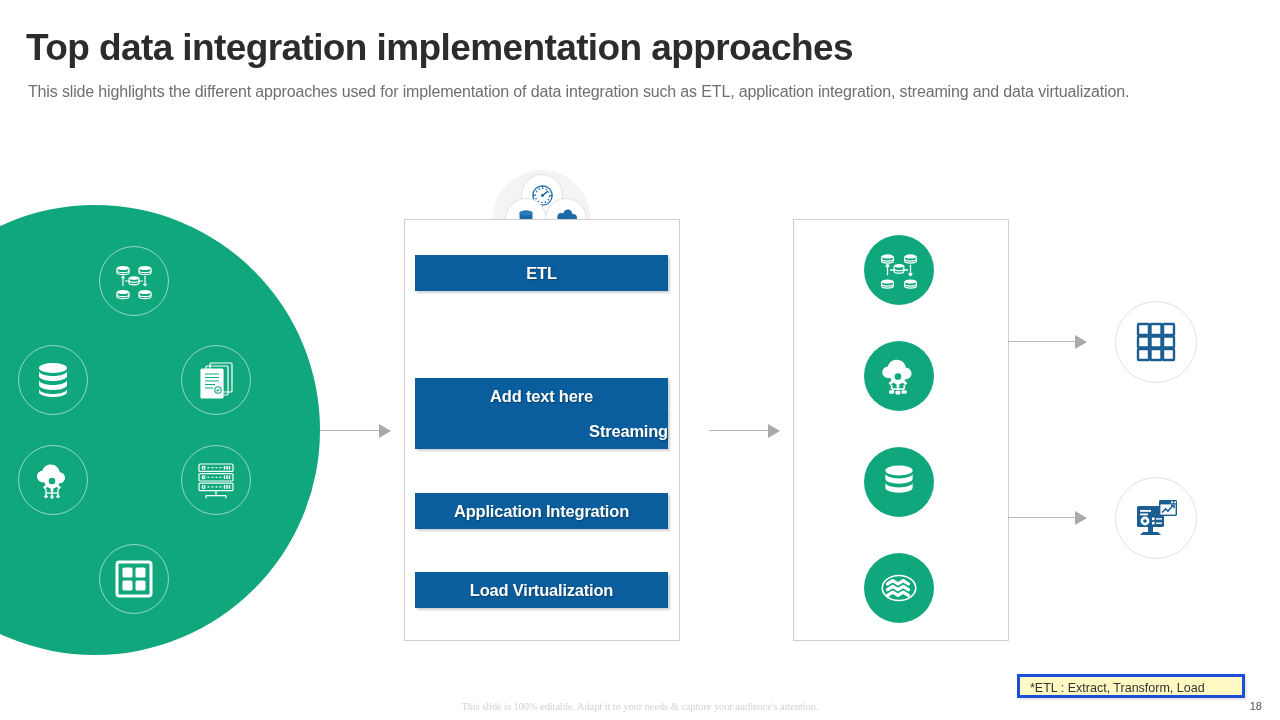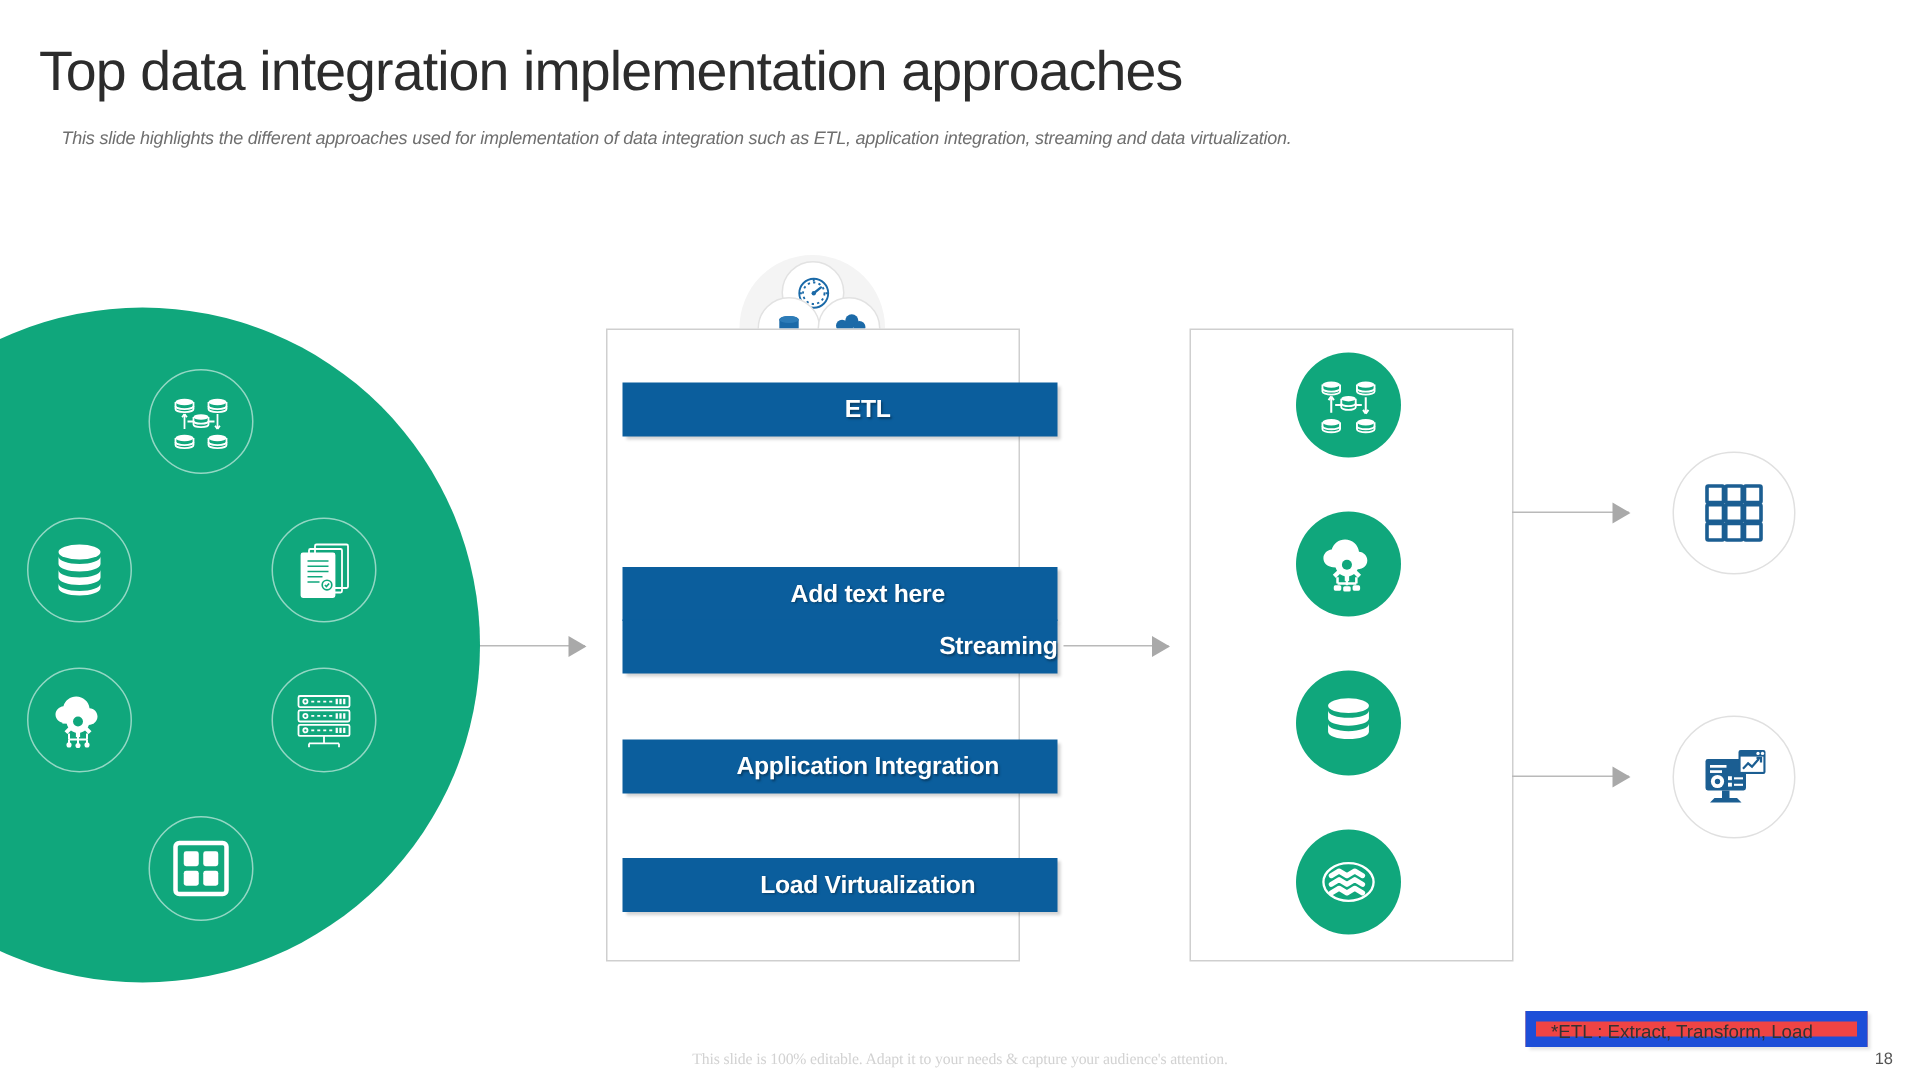"Top data integration implementation" .title { font-weight: normal -> bold }
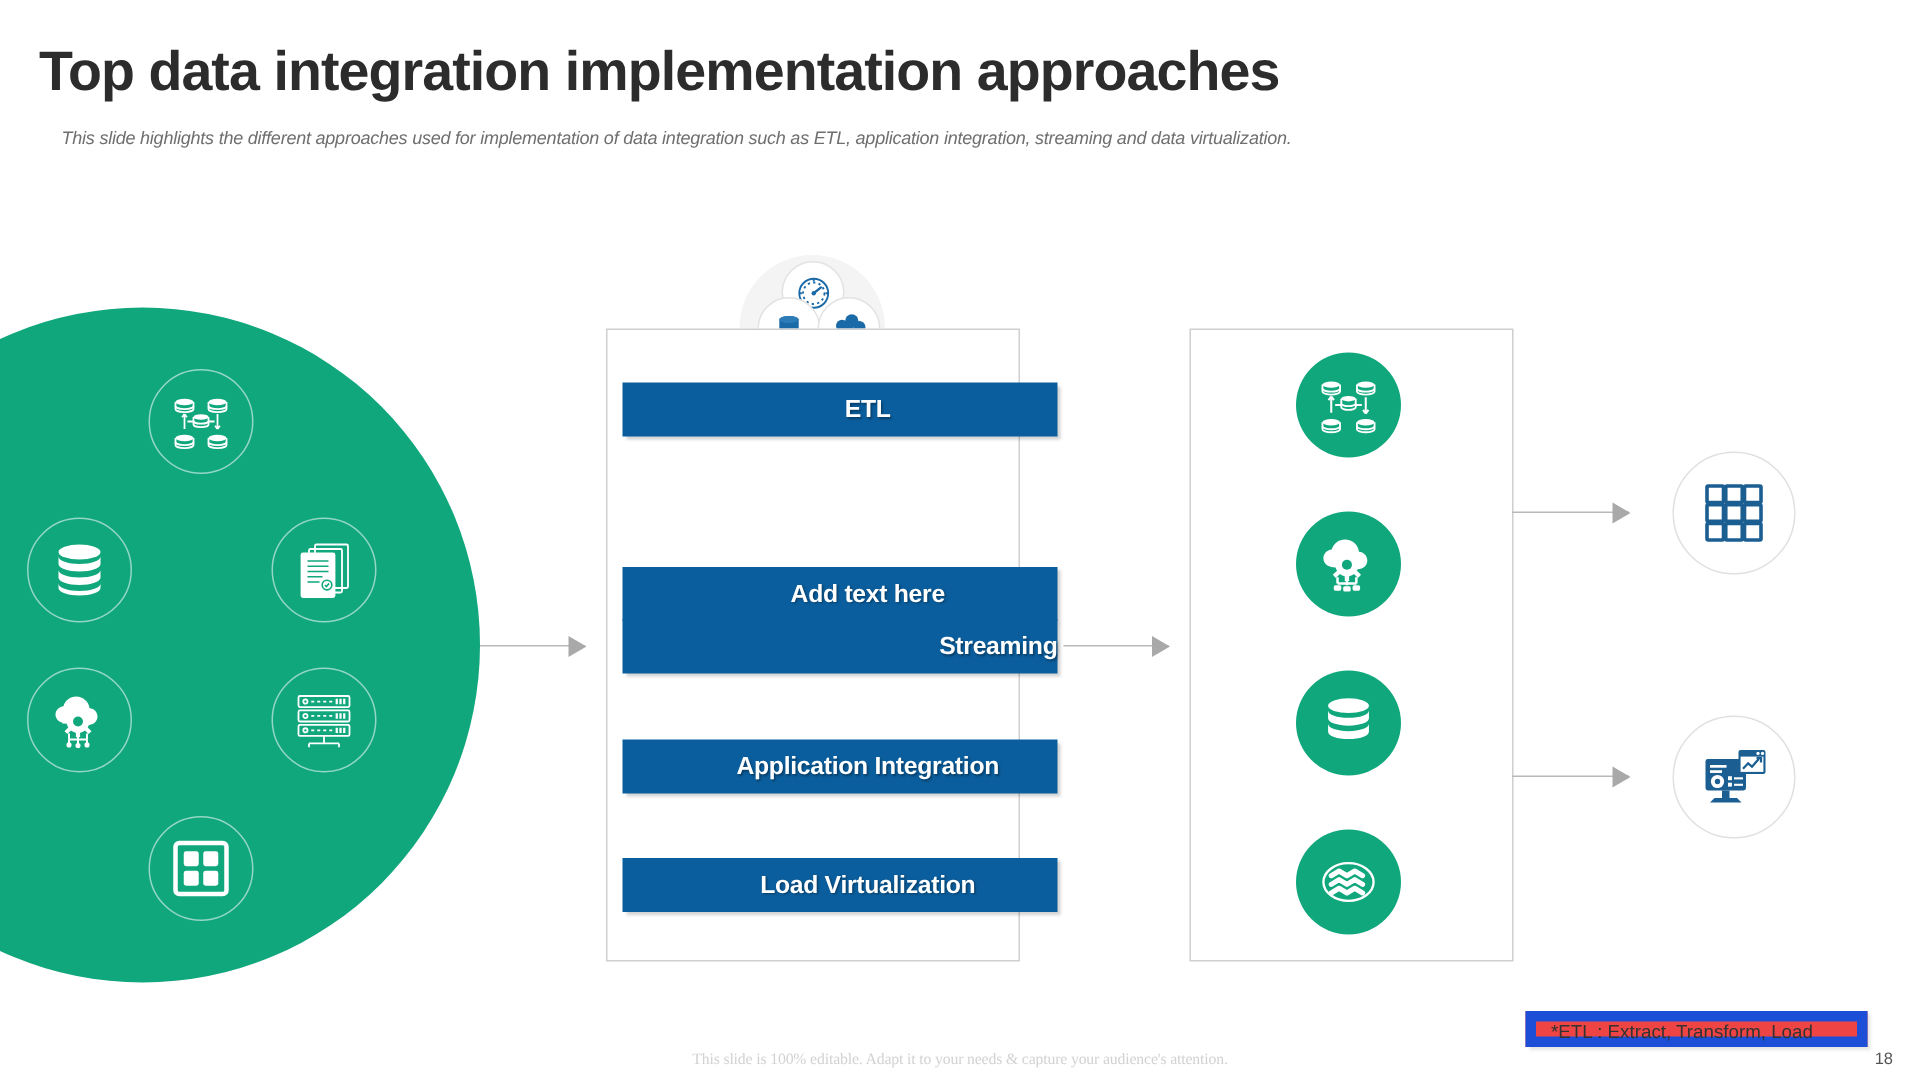"This slide highlights the different" .subtitle { font-size: 12px -> 16px; font-style: italic -> none; left: 41px -> 28px }
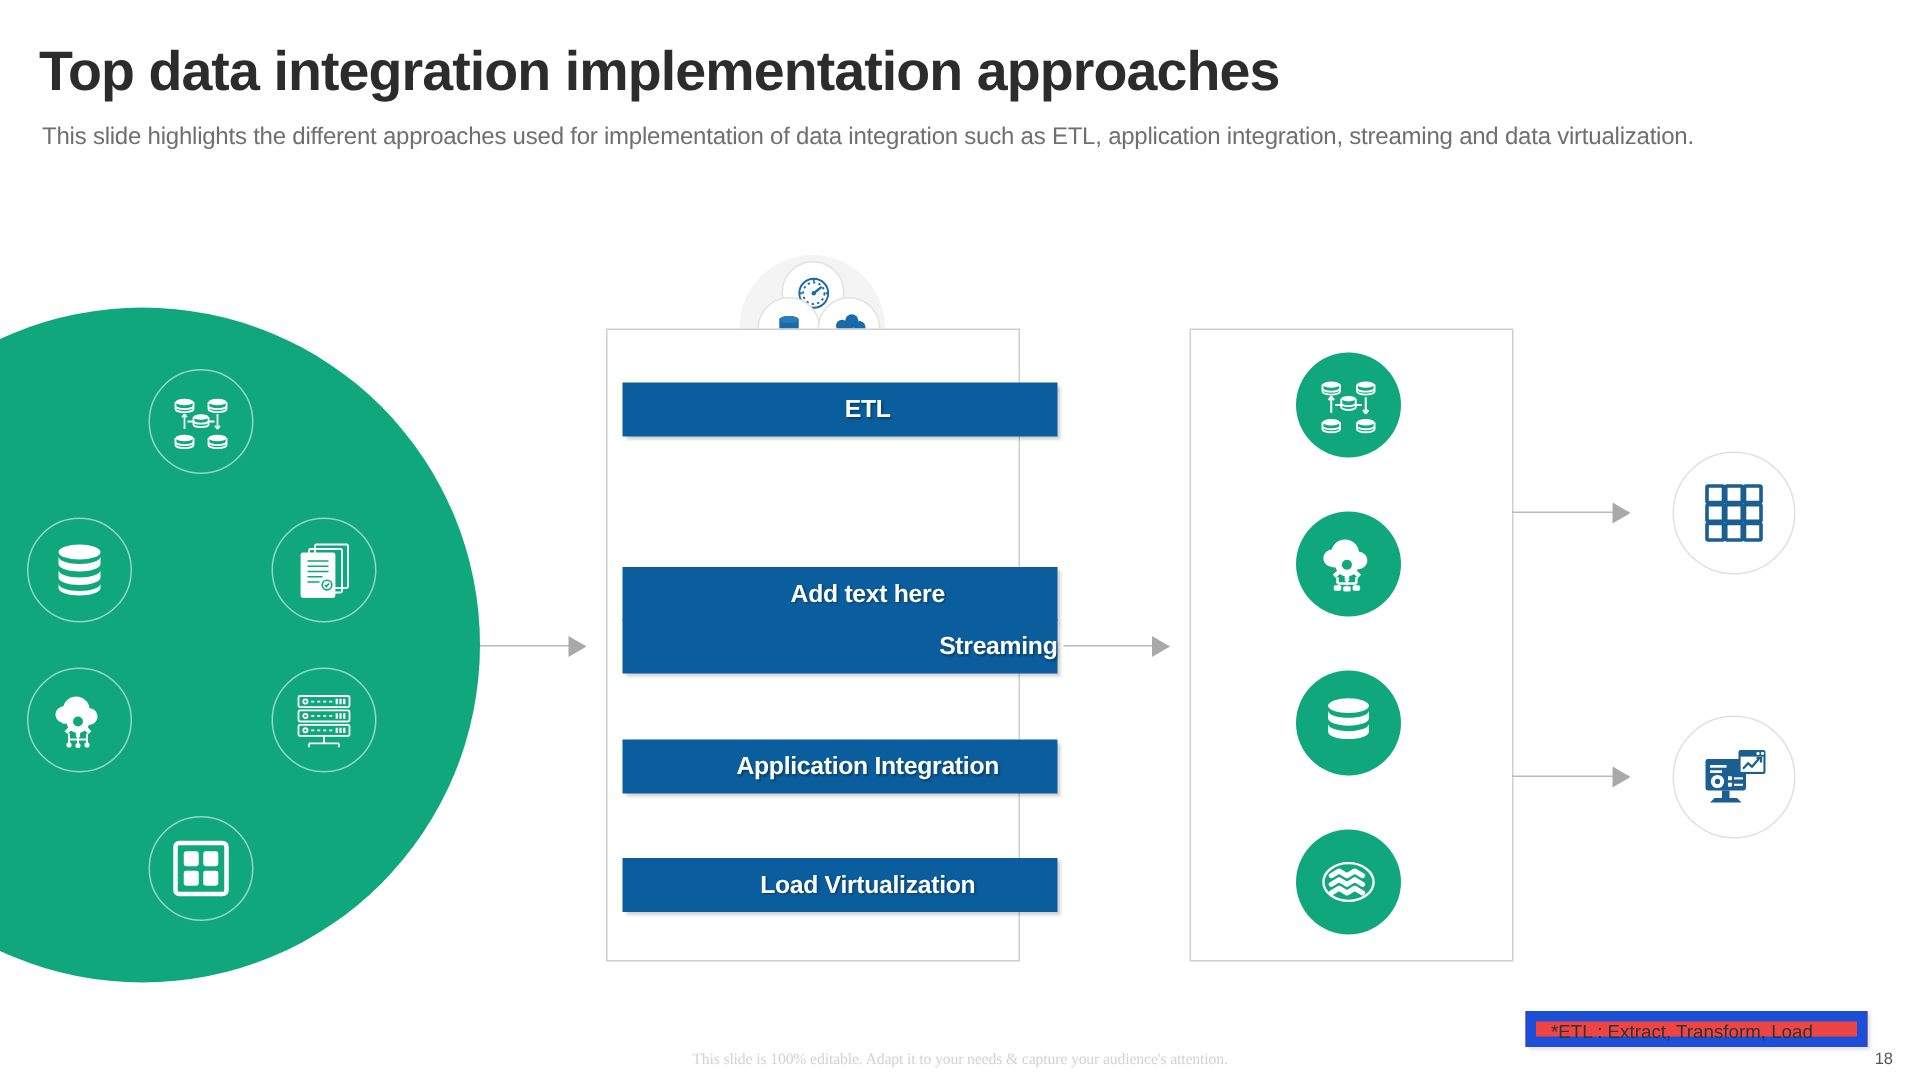"ETL" .bar { padding-left: 37px -> none }
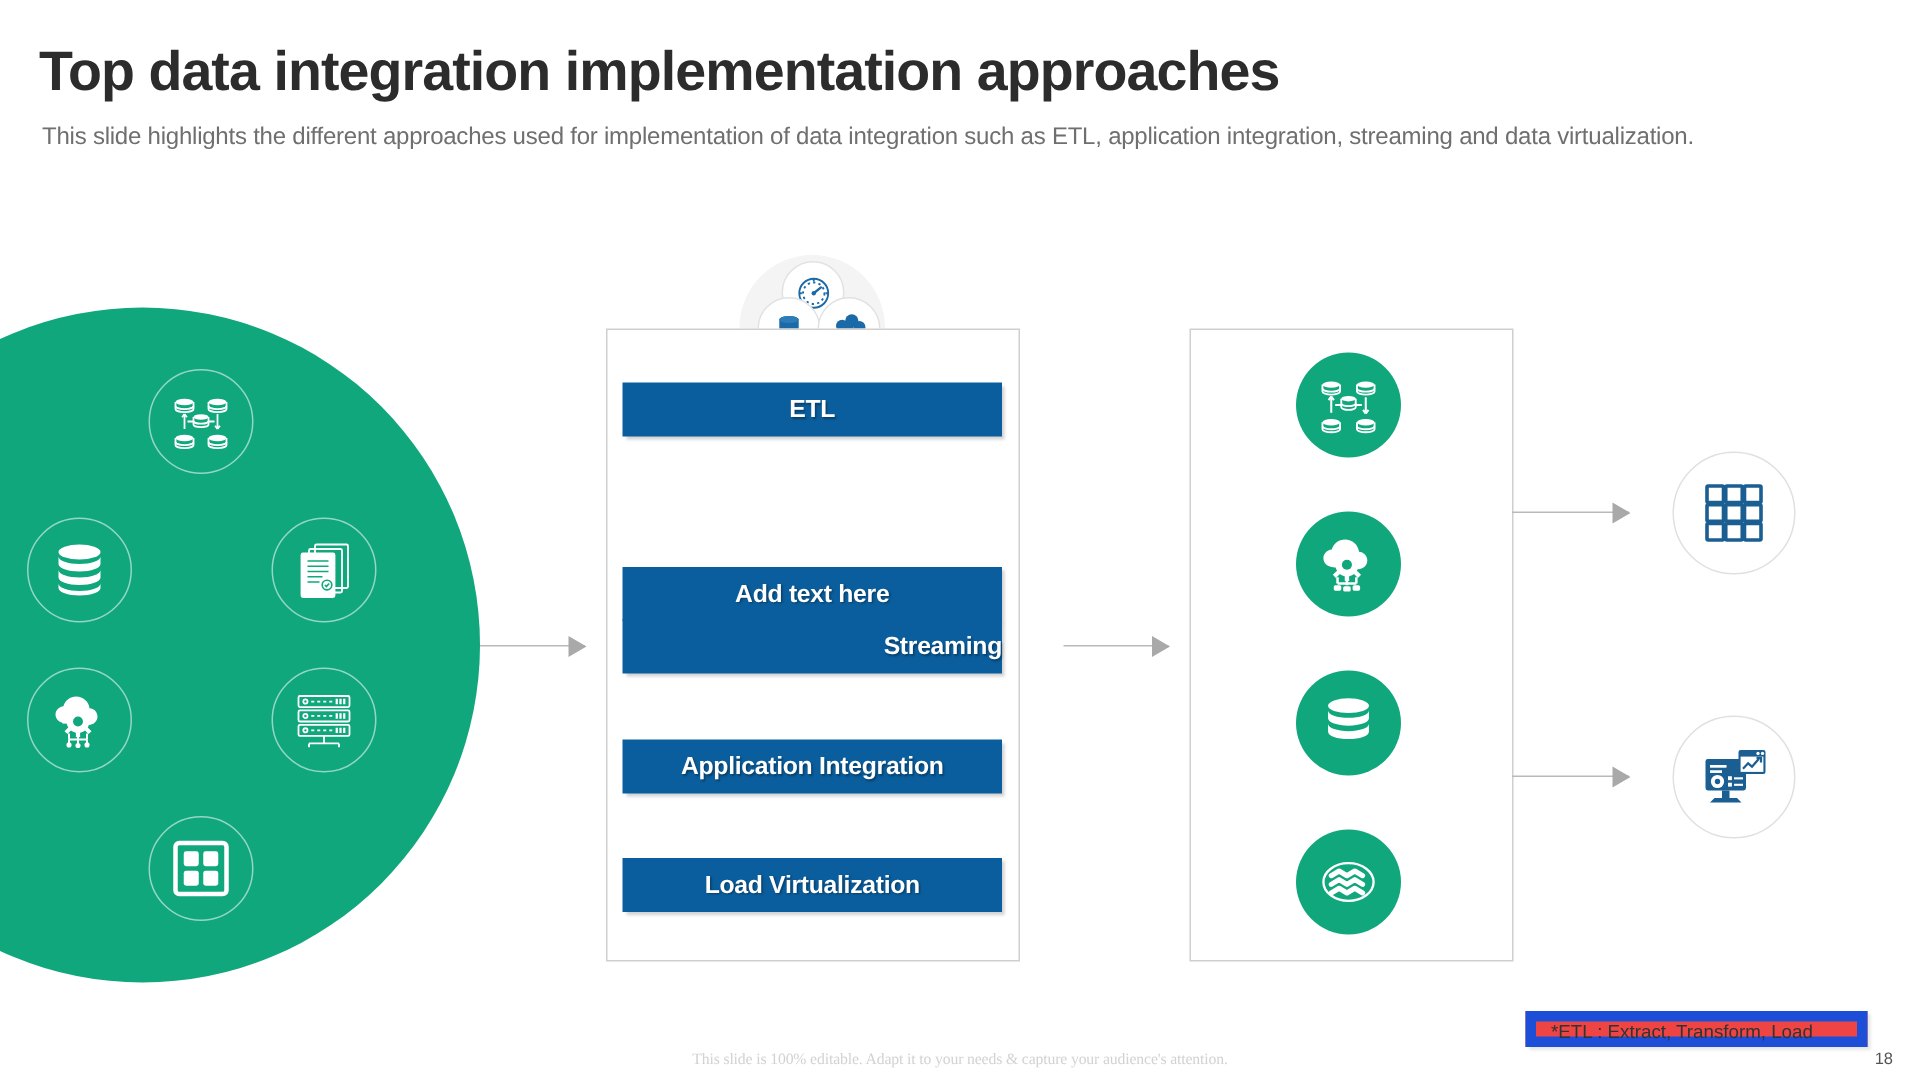"*ETL : Extract, Transform, Load" .footnote { align-items: flex-start -> flex-end; background: #ef4444 -> #fef9c3; border: 7px solid #1d4ed8 -> 3px solid #1d4ed8 }
